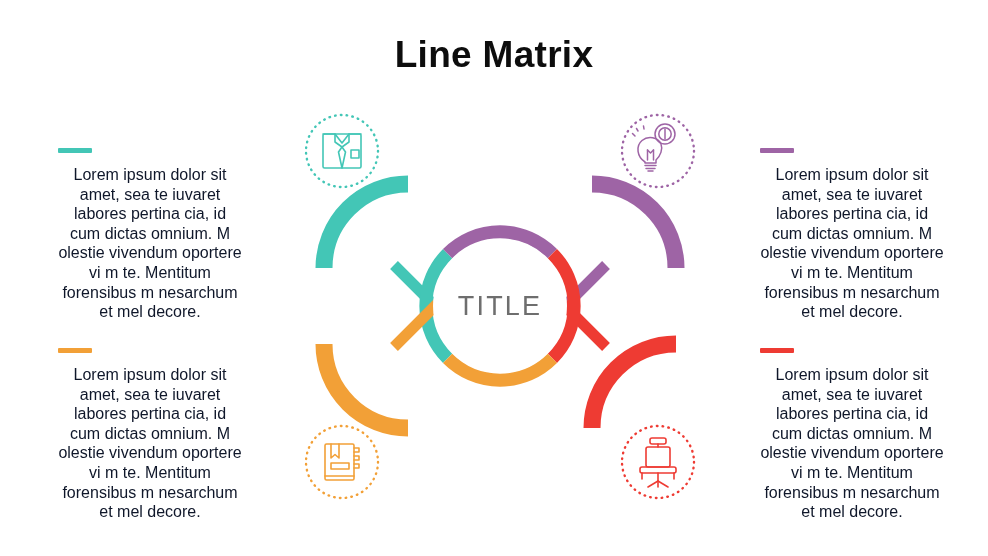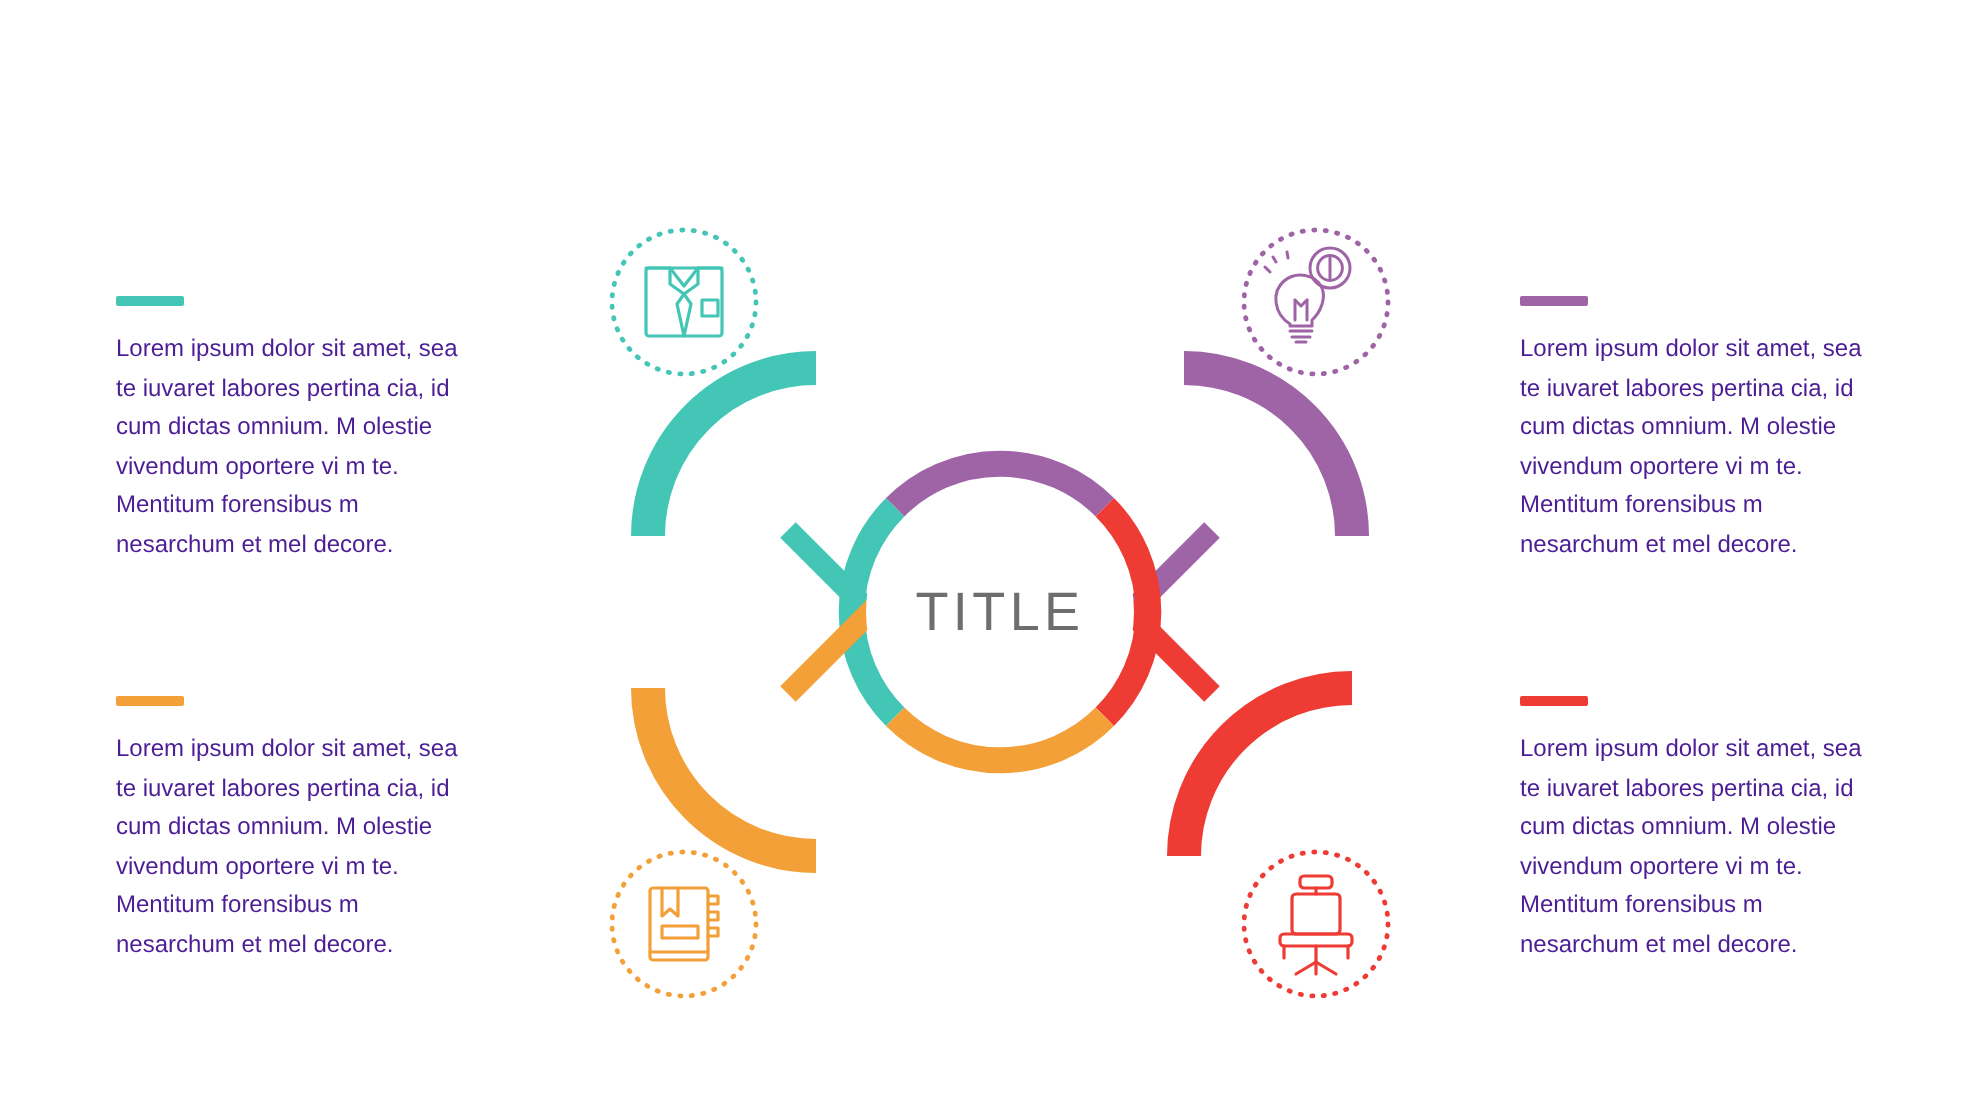"Line Matrix" div.slide-title { html: none -> <div>Line Matrix</div> }
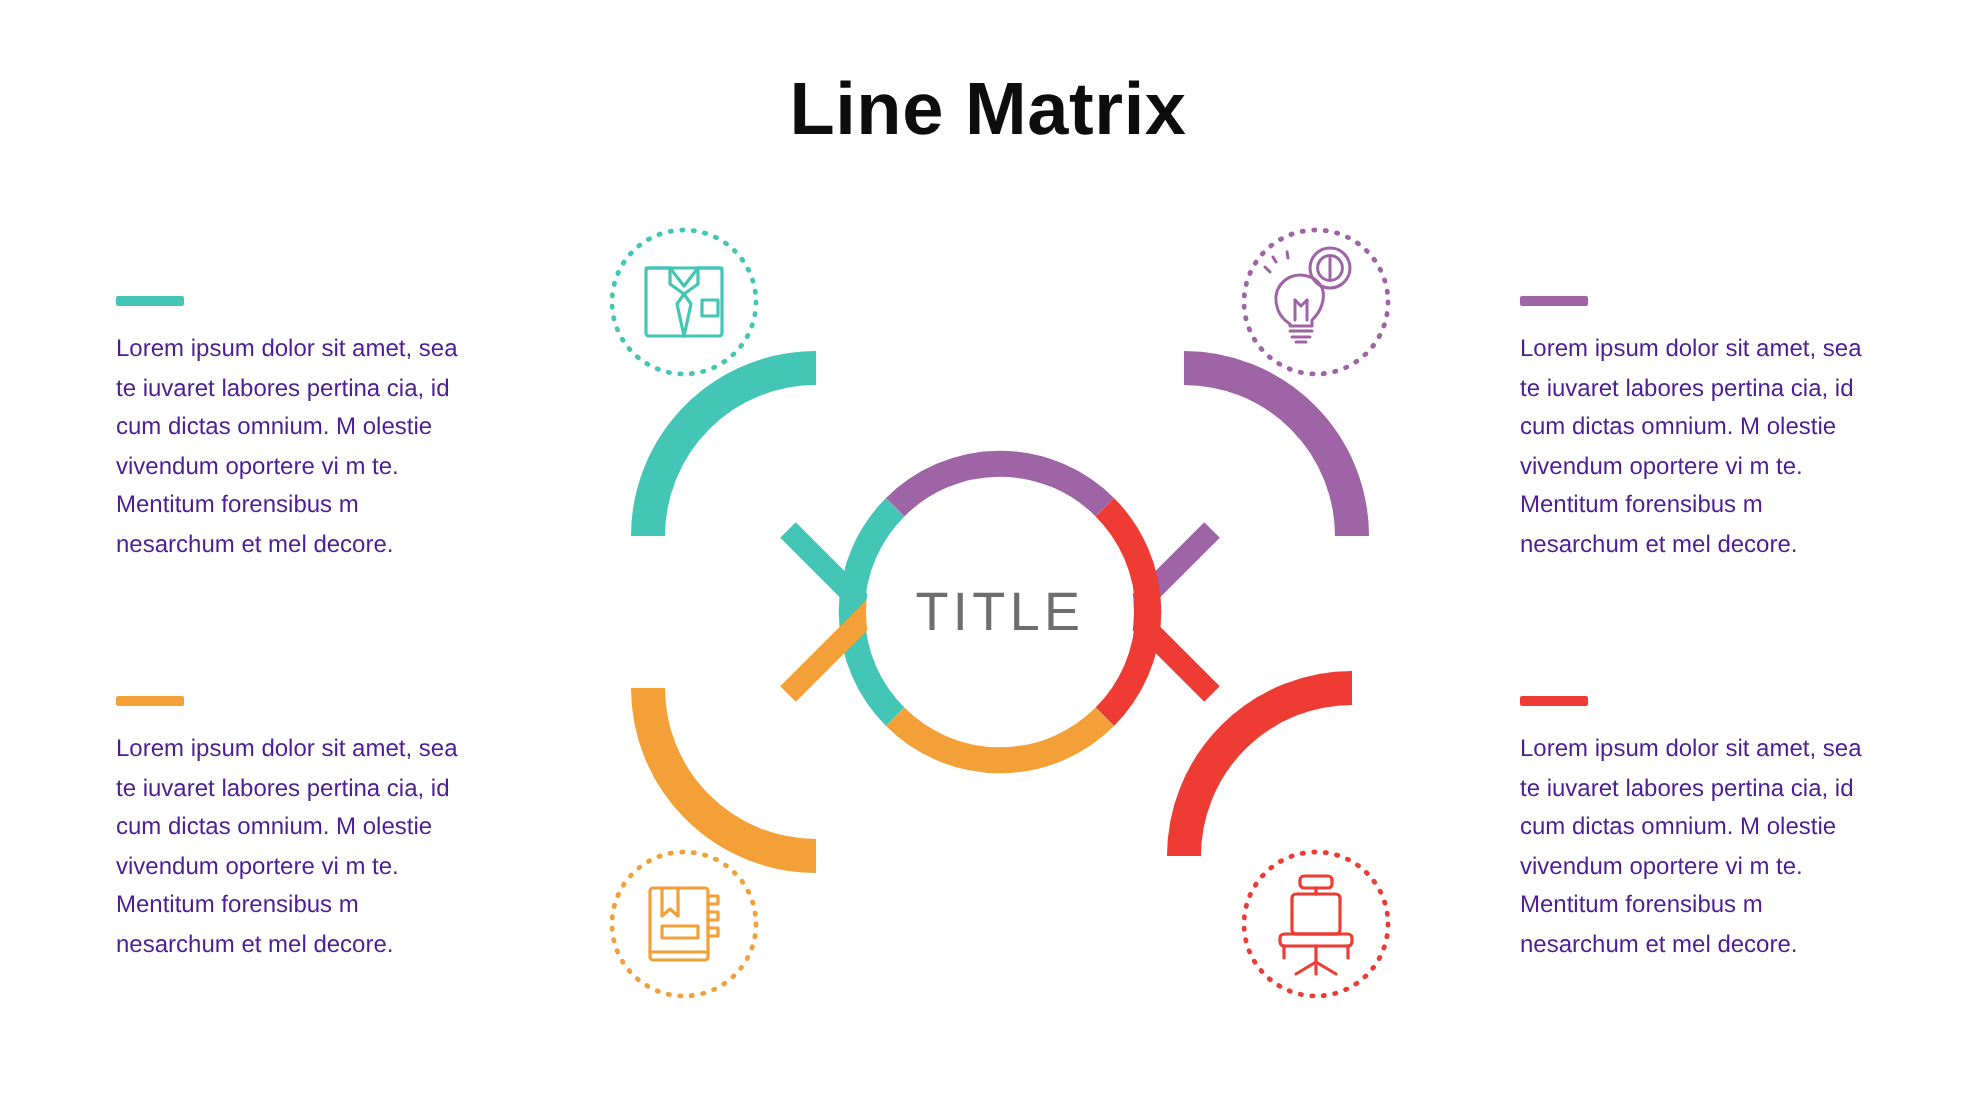"Lorem ipsum dolor sit amet," .text-block .body { color: #4c1d95 -> #0f172a; font-size: 12px -> 16px; text-align: left -> center }
